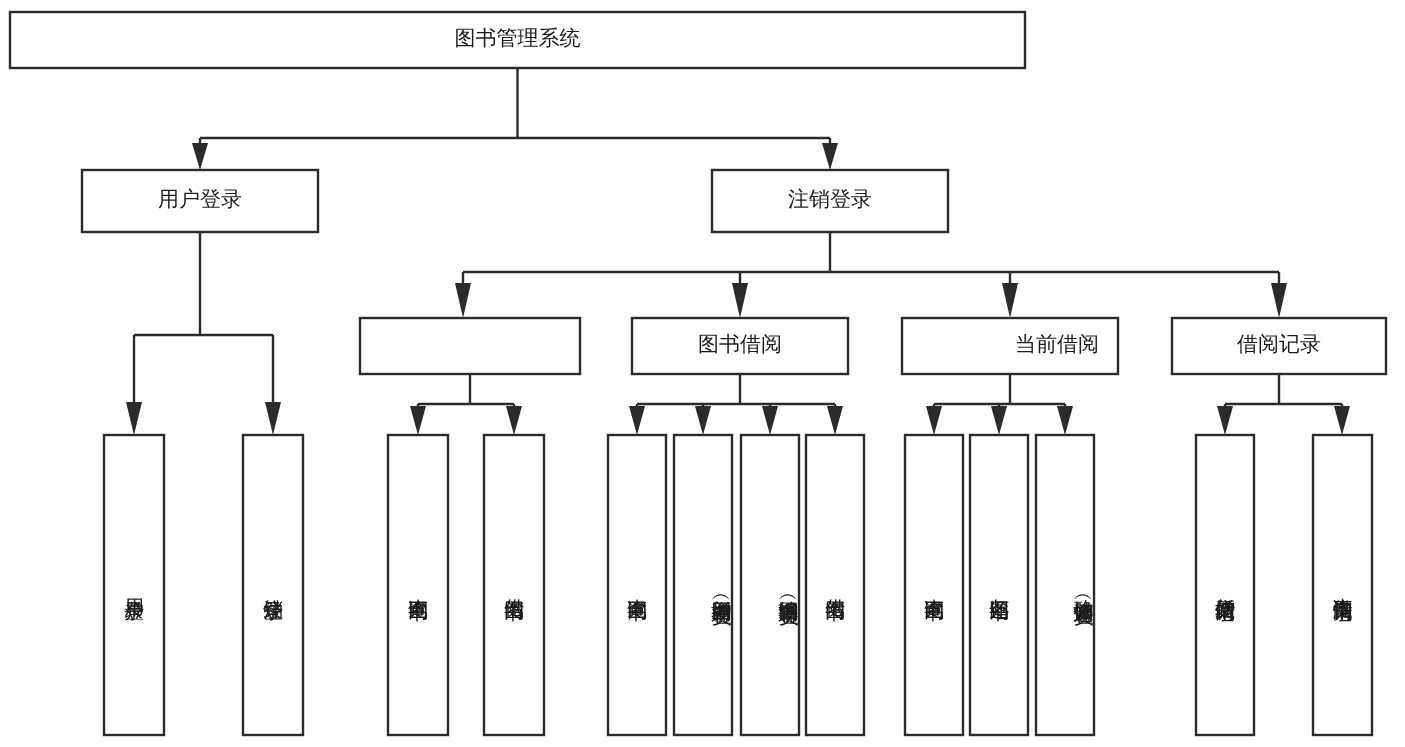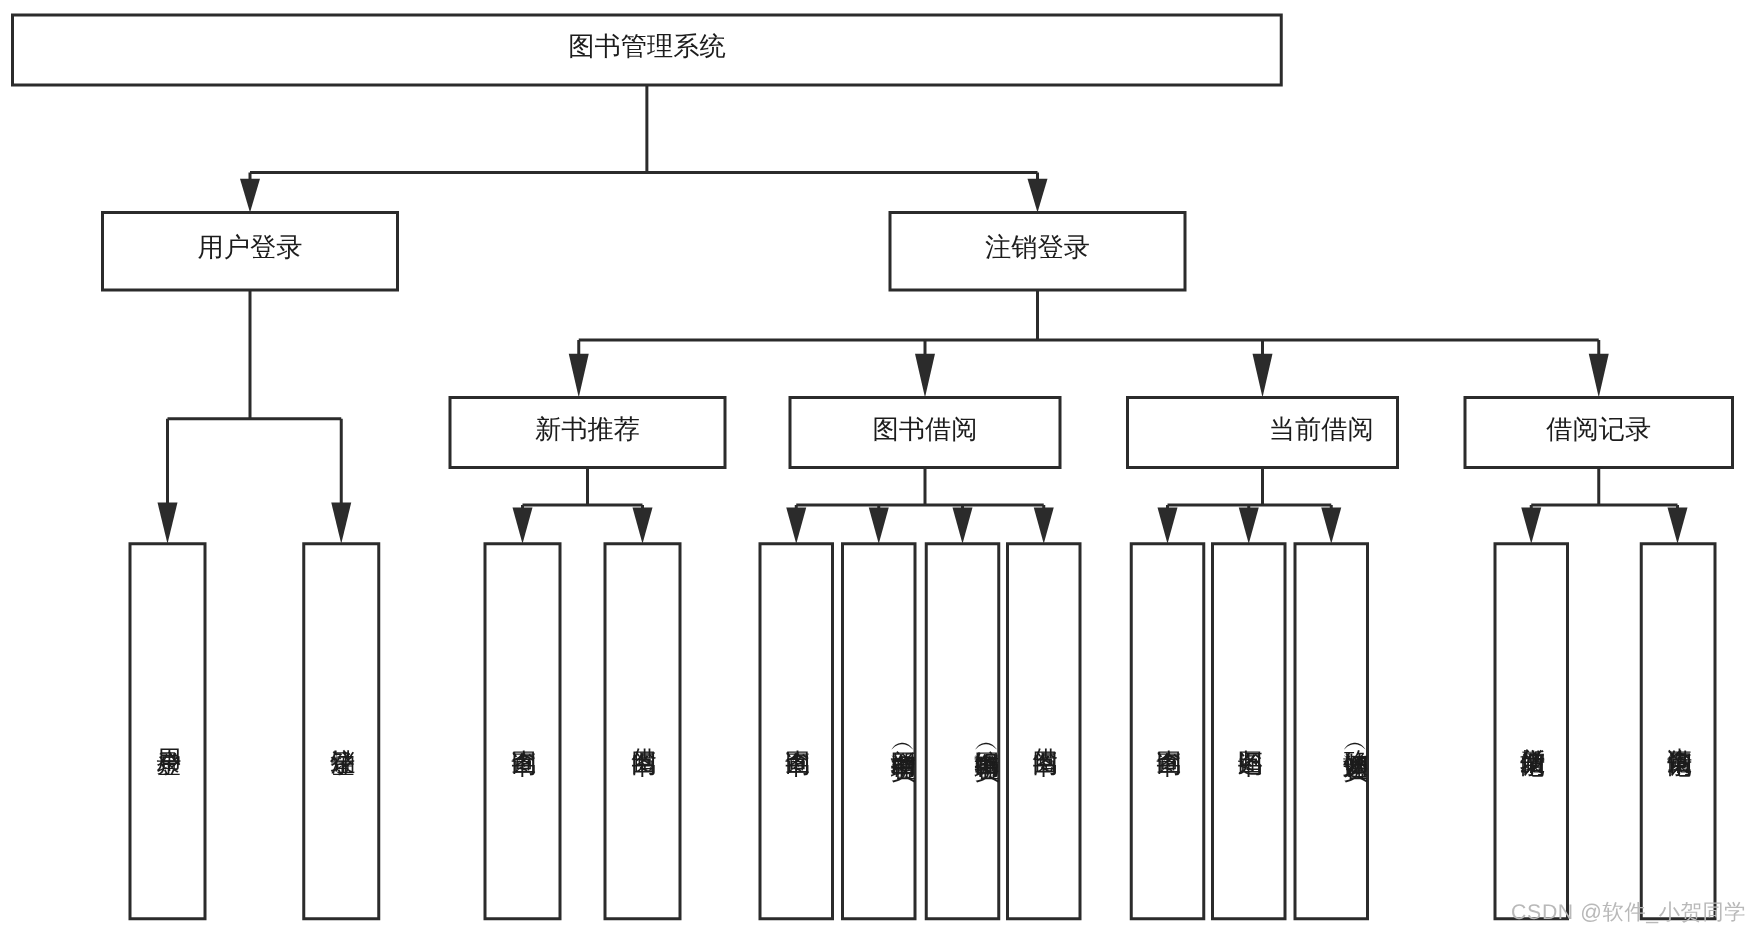"新书推荐" div.node-label { html: <div>新书推荐</div> -> none }
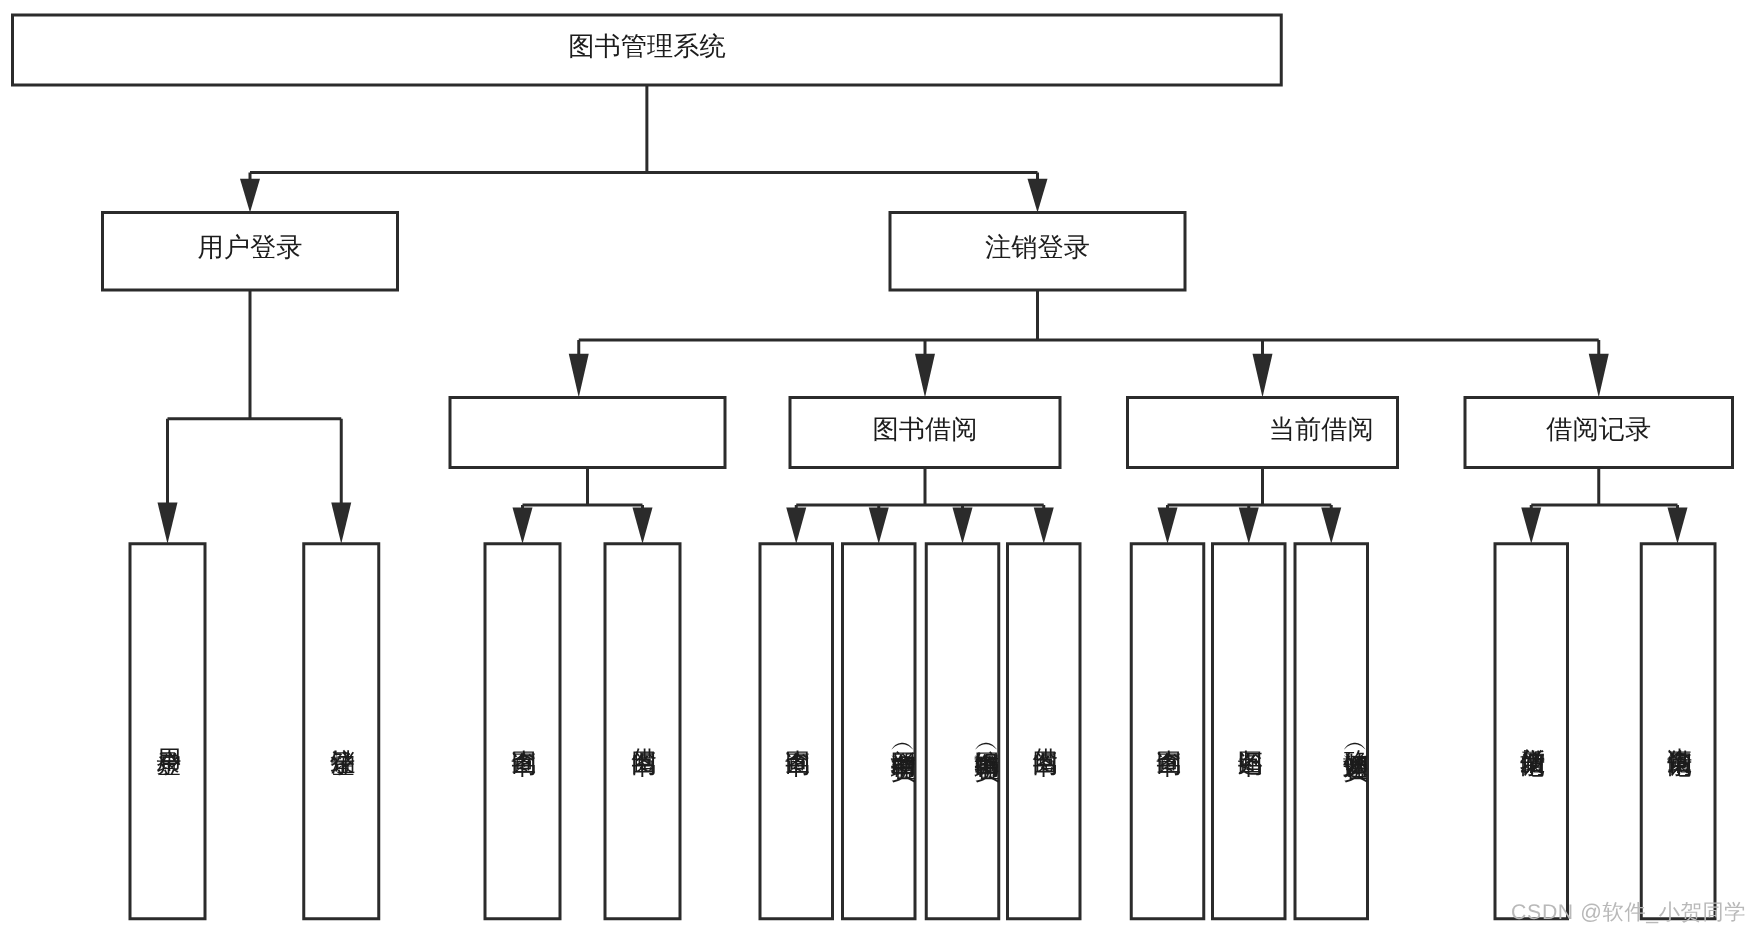"CSDN @软件_小贺同学" div { html: <div>CSDN @软件_小贺同学</div> -> none }
